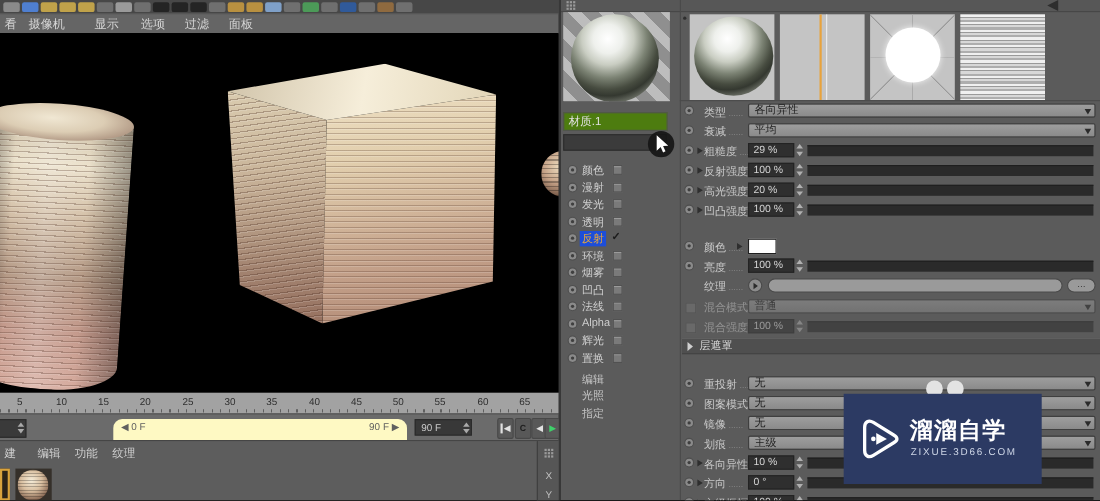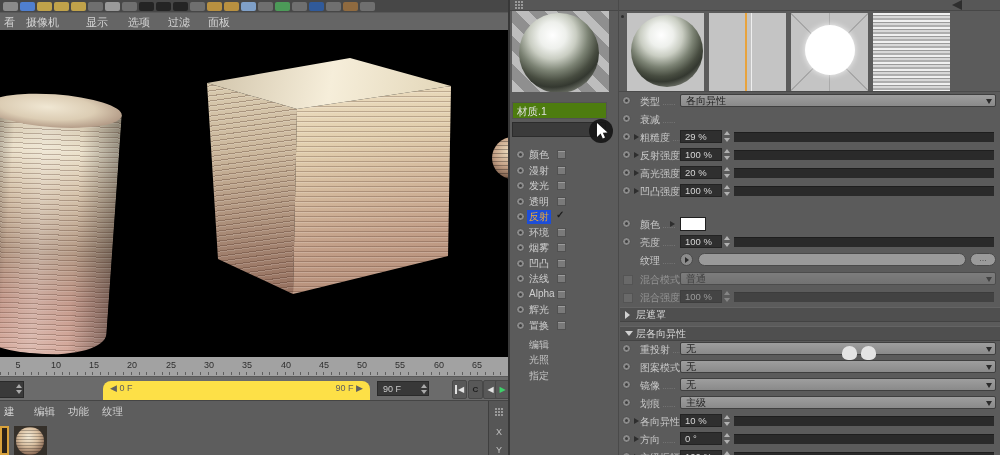"平均" span.dd { html: none -> <span><span>平均</span><span></span></span> }
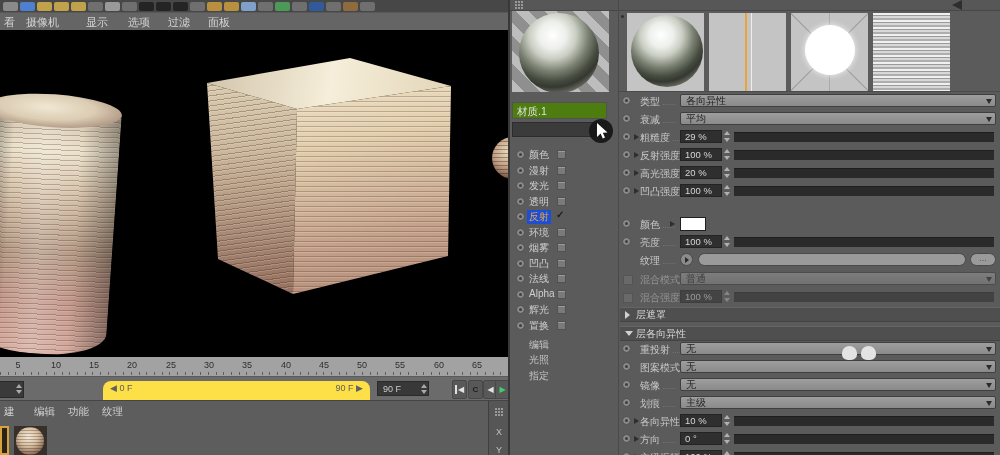"层各向异性" div.hdr { html: <div> <span></span> <b>层各向异性</b> </div> -> none }
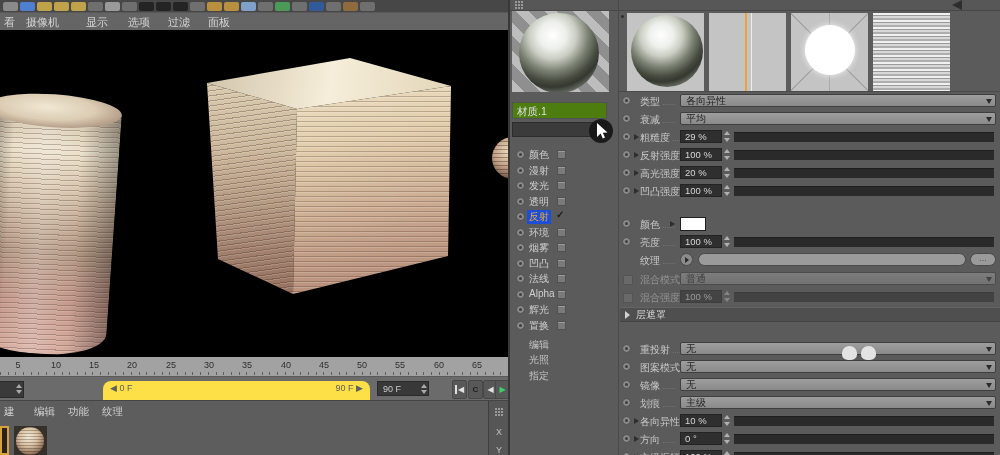"◀ 0 F" .pill { background: #fde047 -> #fef9c3 }
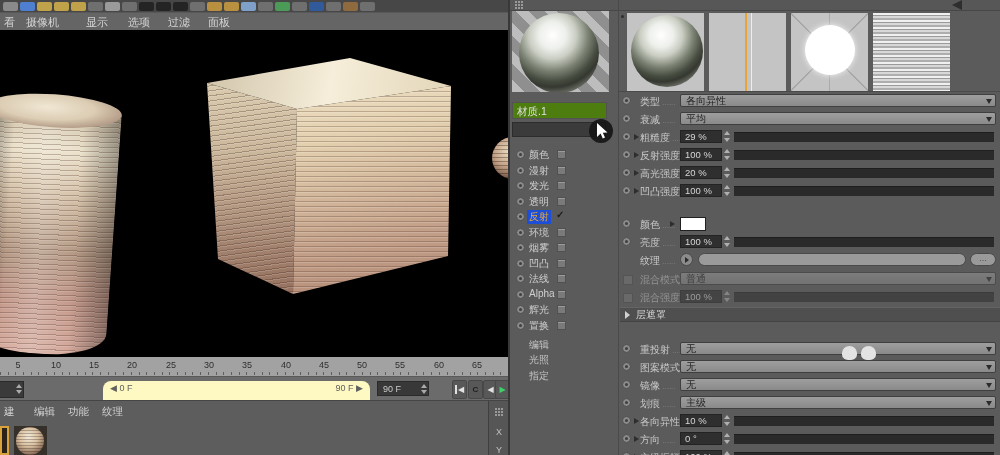"溜溜自学" div.wm { html: none -> <div> <svg> <path></path> <path></path> <circle></circle> </svg> <span>溜溜自学</span> <span>zixue.3d66.com</span> </div> }
